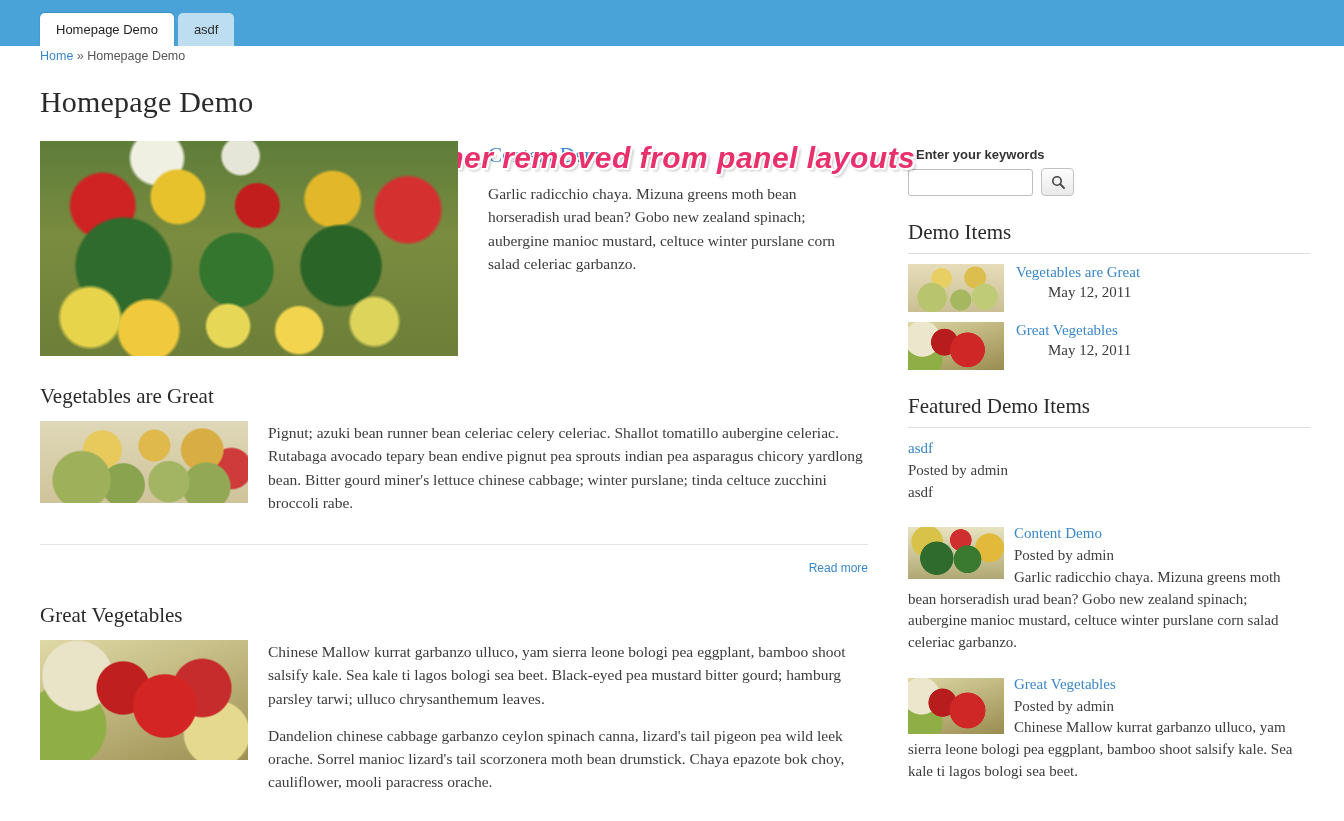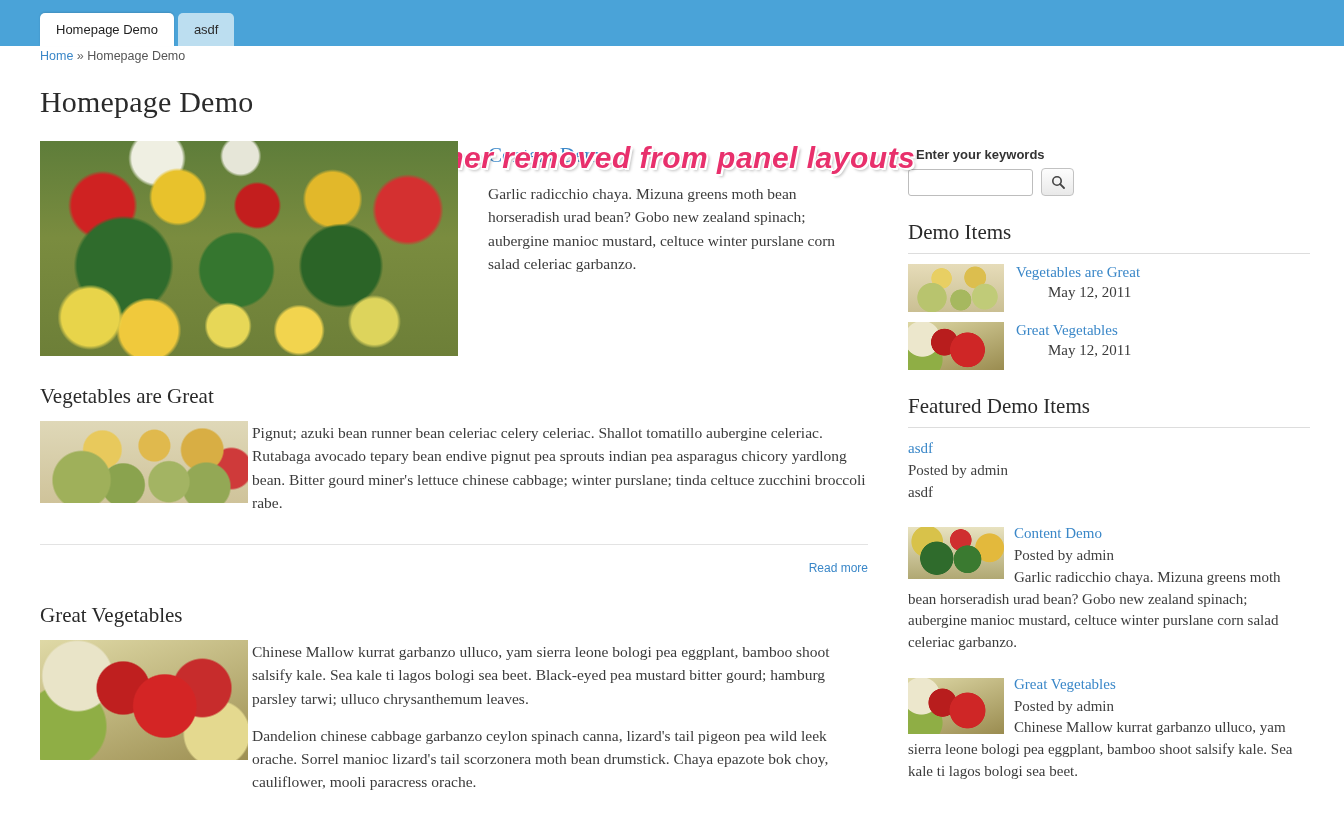"Pignut; azuki bean runner bean" .article { gap: 4px -> 20px }
